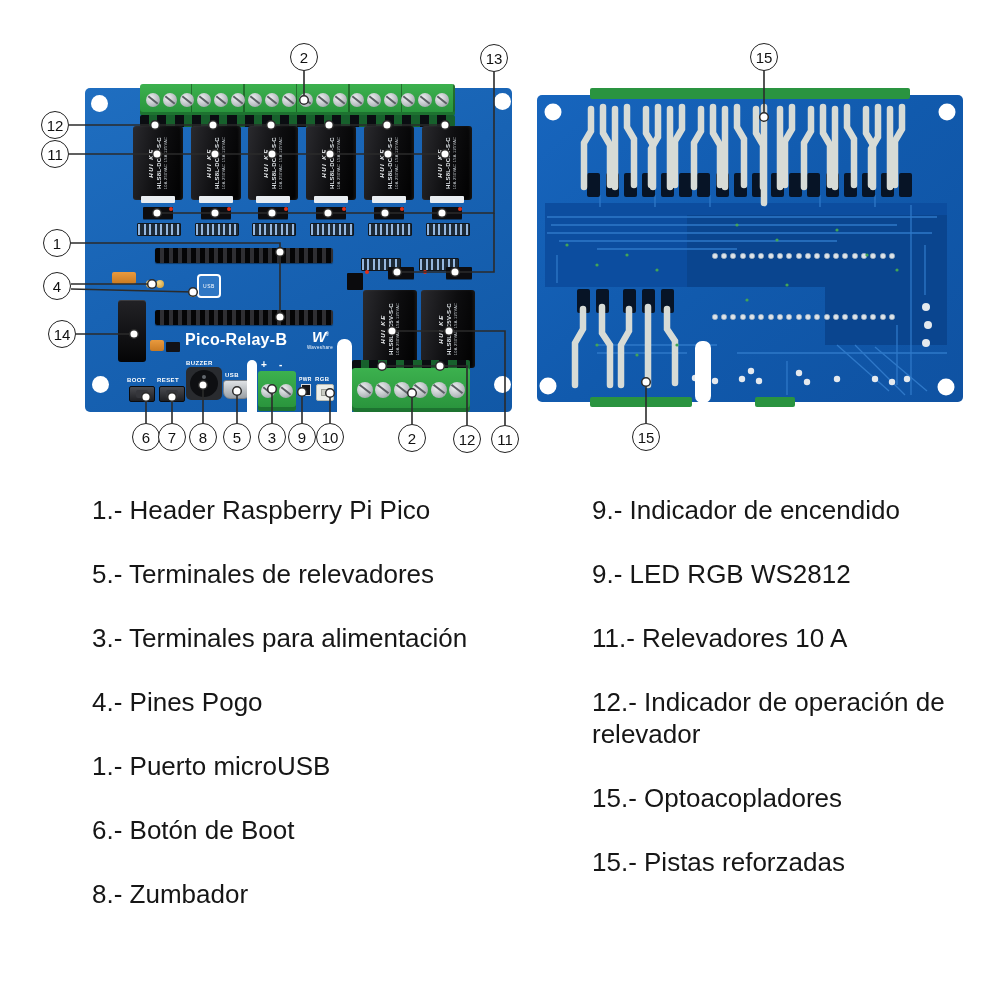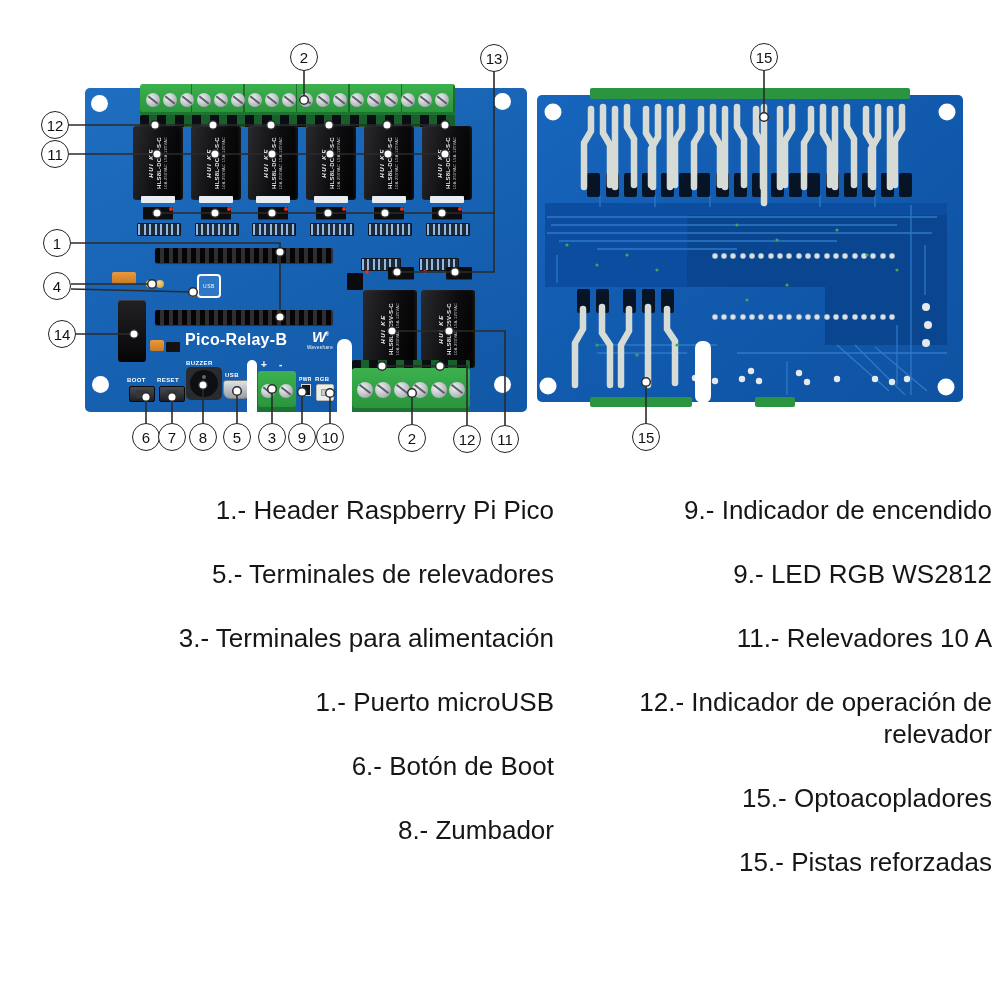"Pico-Relay-B" .front { padding-left: 15px -> none }
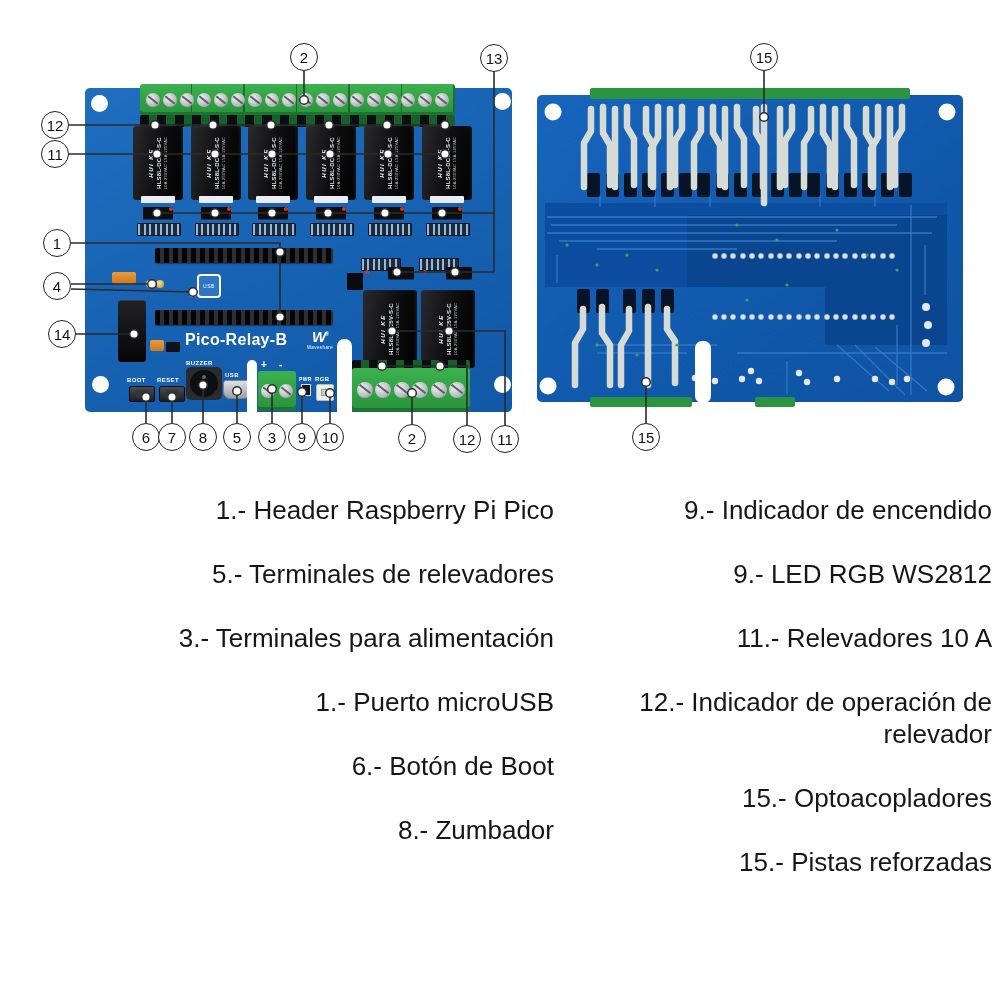"1.- Header Raspberry Pi Pico" .legend { text-align: right -> none }
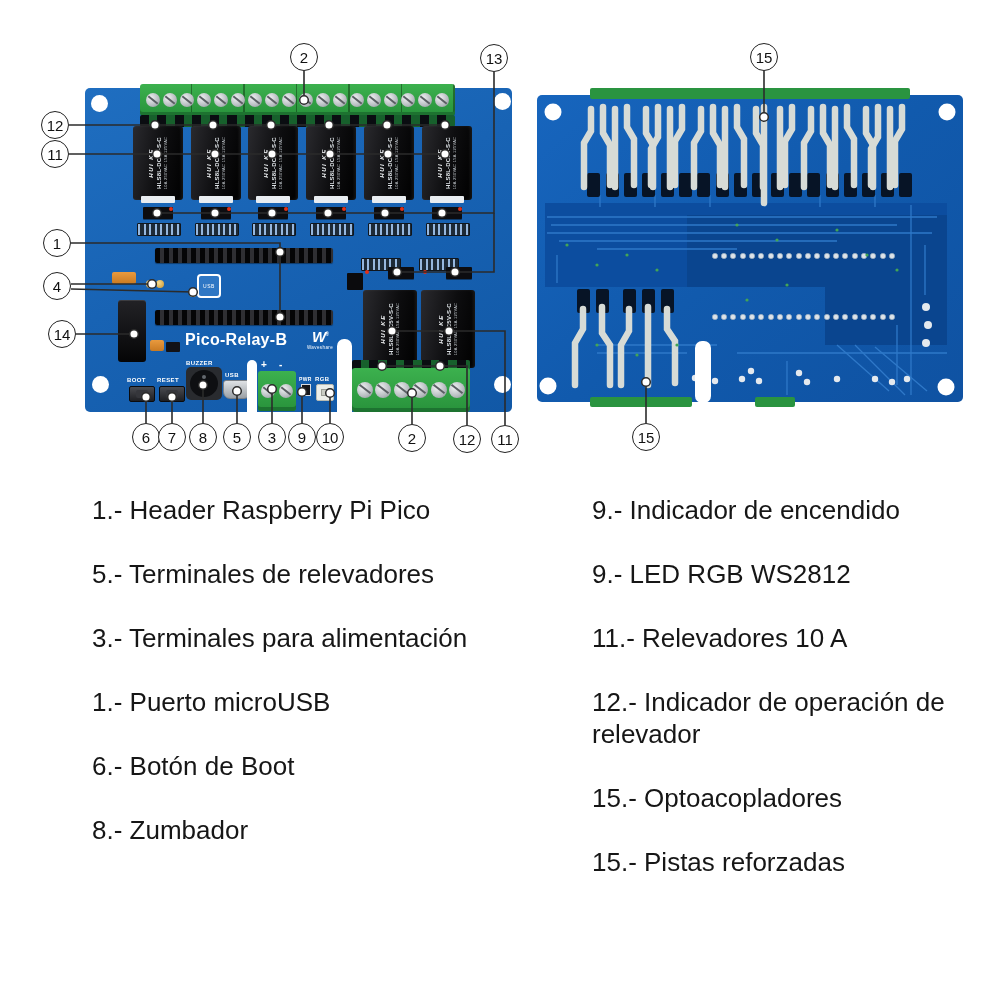"4.- Pines Pogo" li { html: none -> <li>4.- Pines Pogo</li> }
